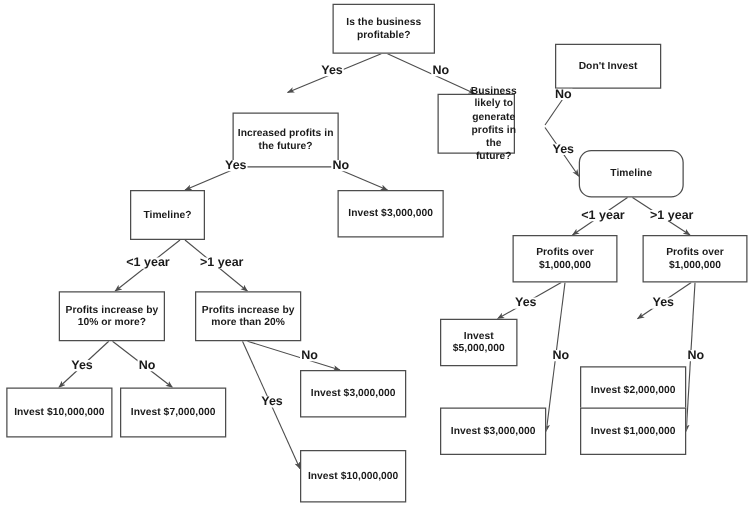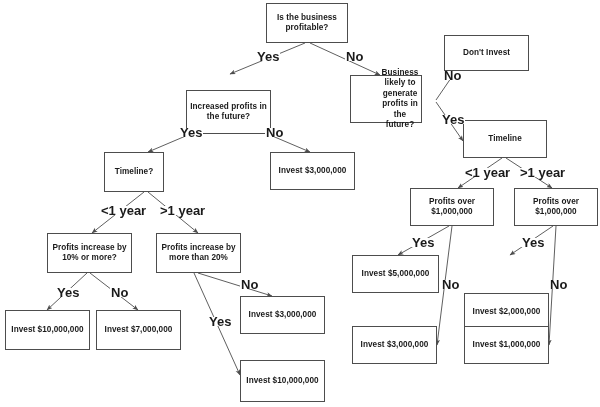"Yes" .edge-label { font-size: 13px -> 10px }
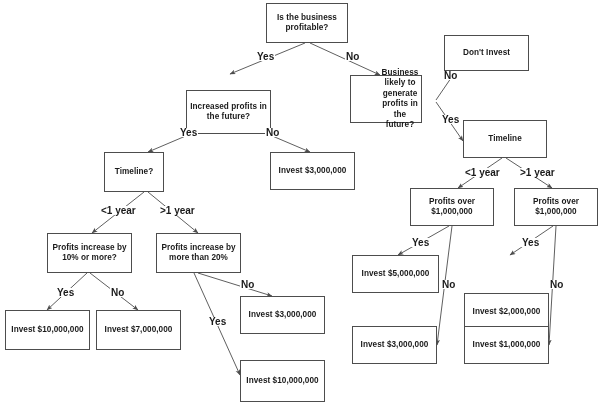"Business likely to" div.node { width: 72px -> 62px }
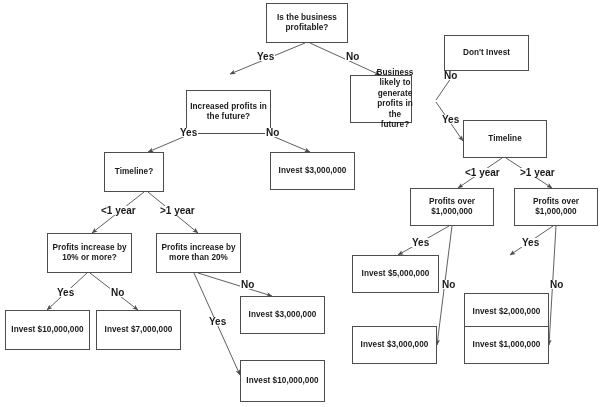"Timeline" div.node { border-radius: none -> 10px }
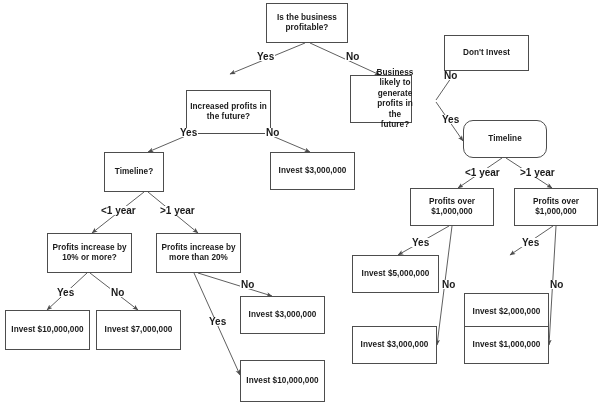"Invest $5,000,000" div.node { width: 87px -> 62px }
